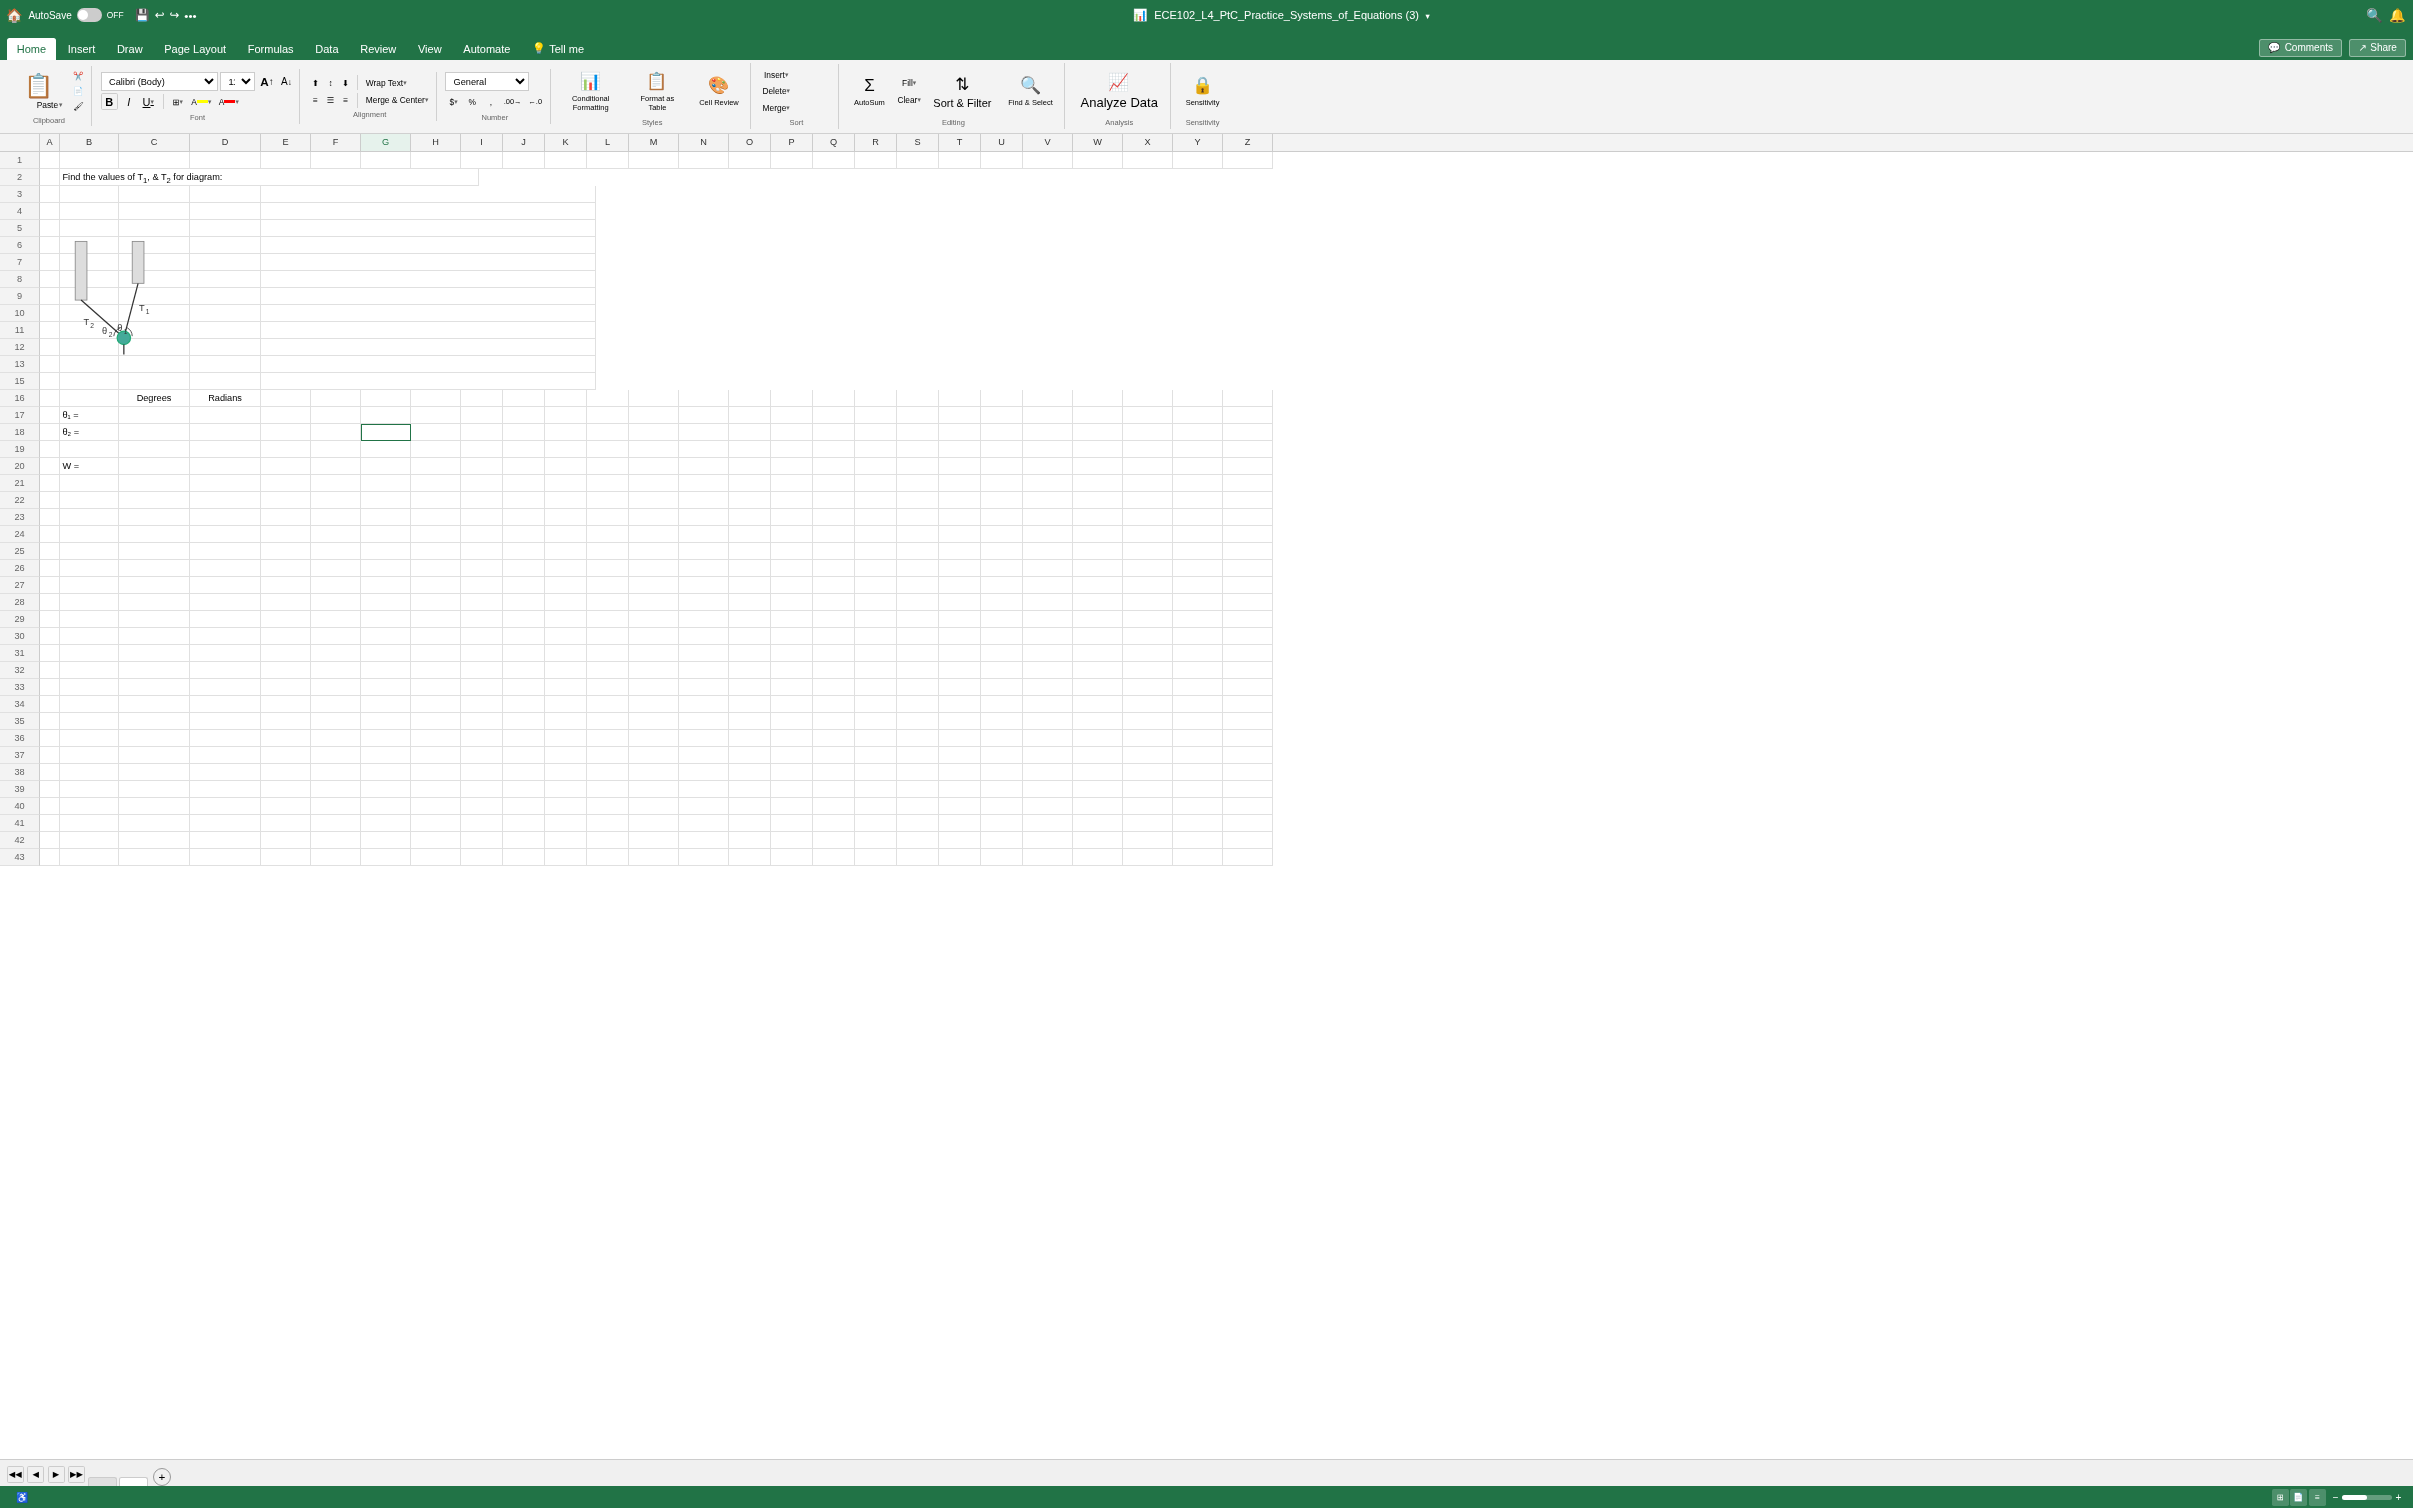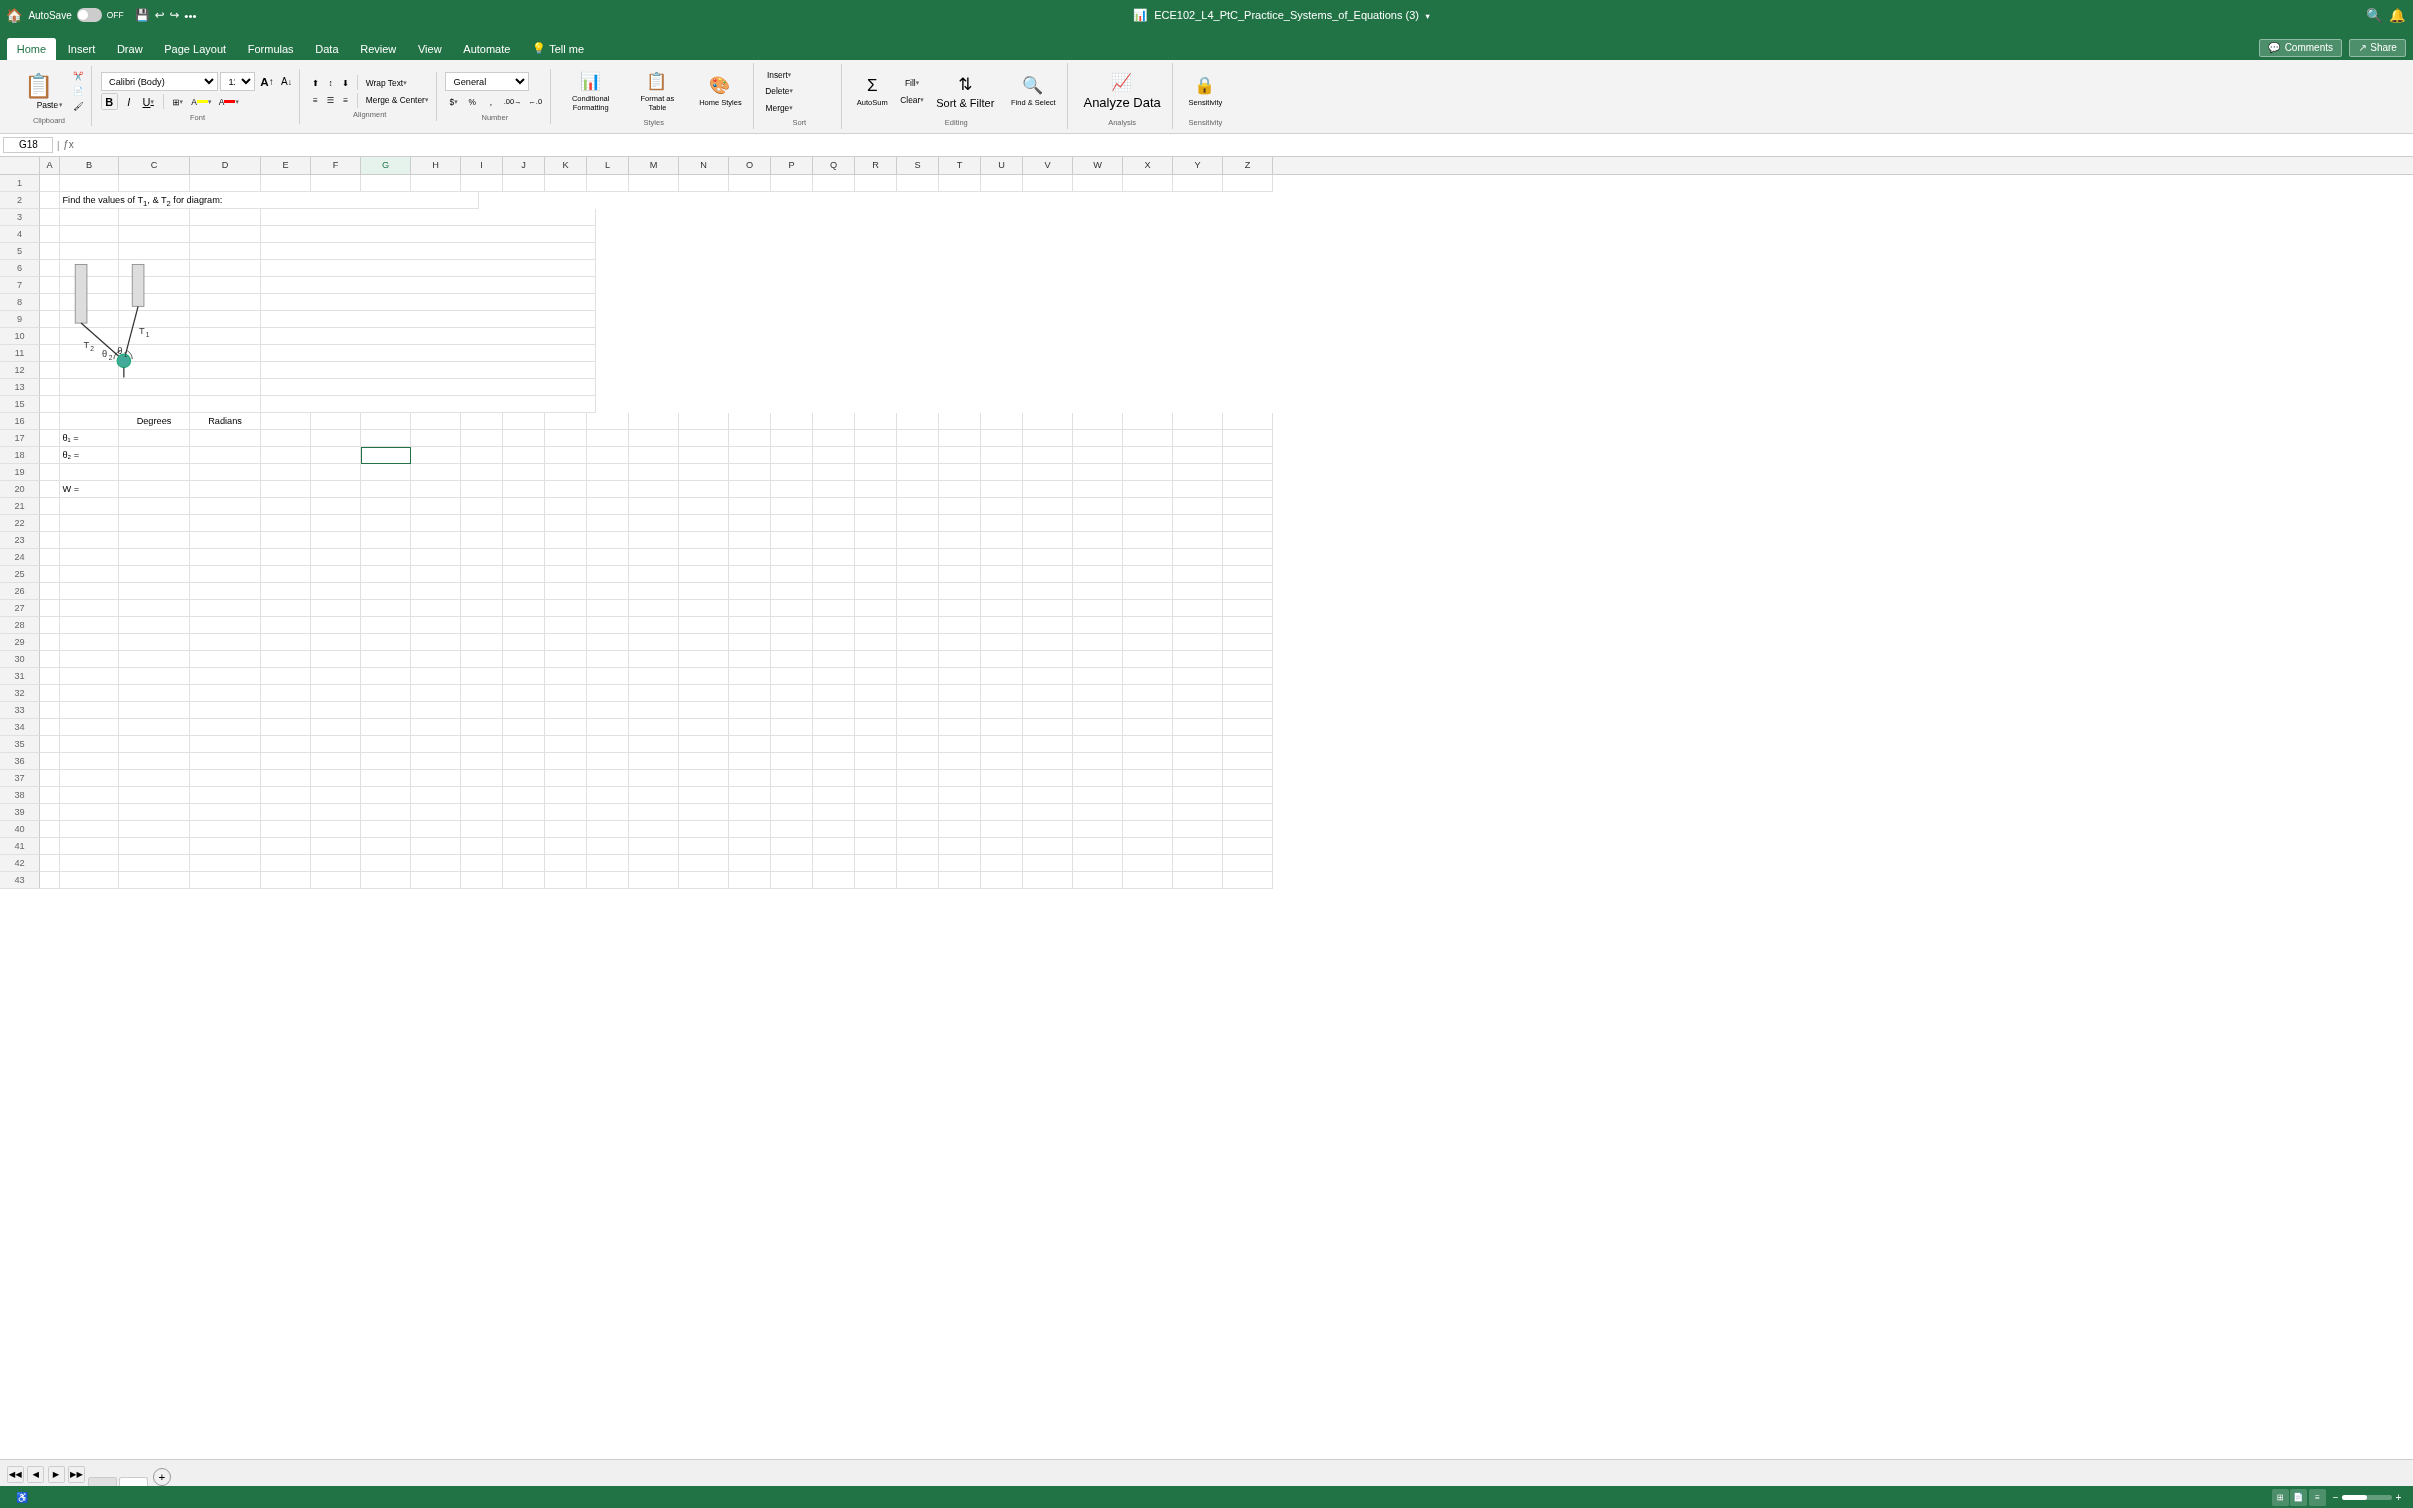"Home Styles" span.big-label { text: Home Styles -> Cell Review }
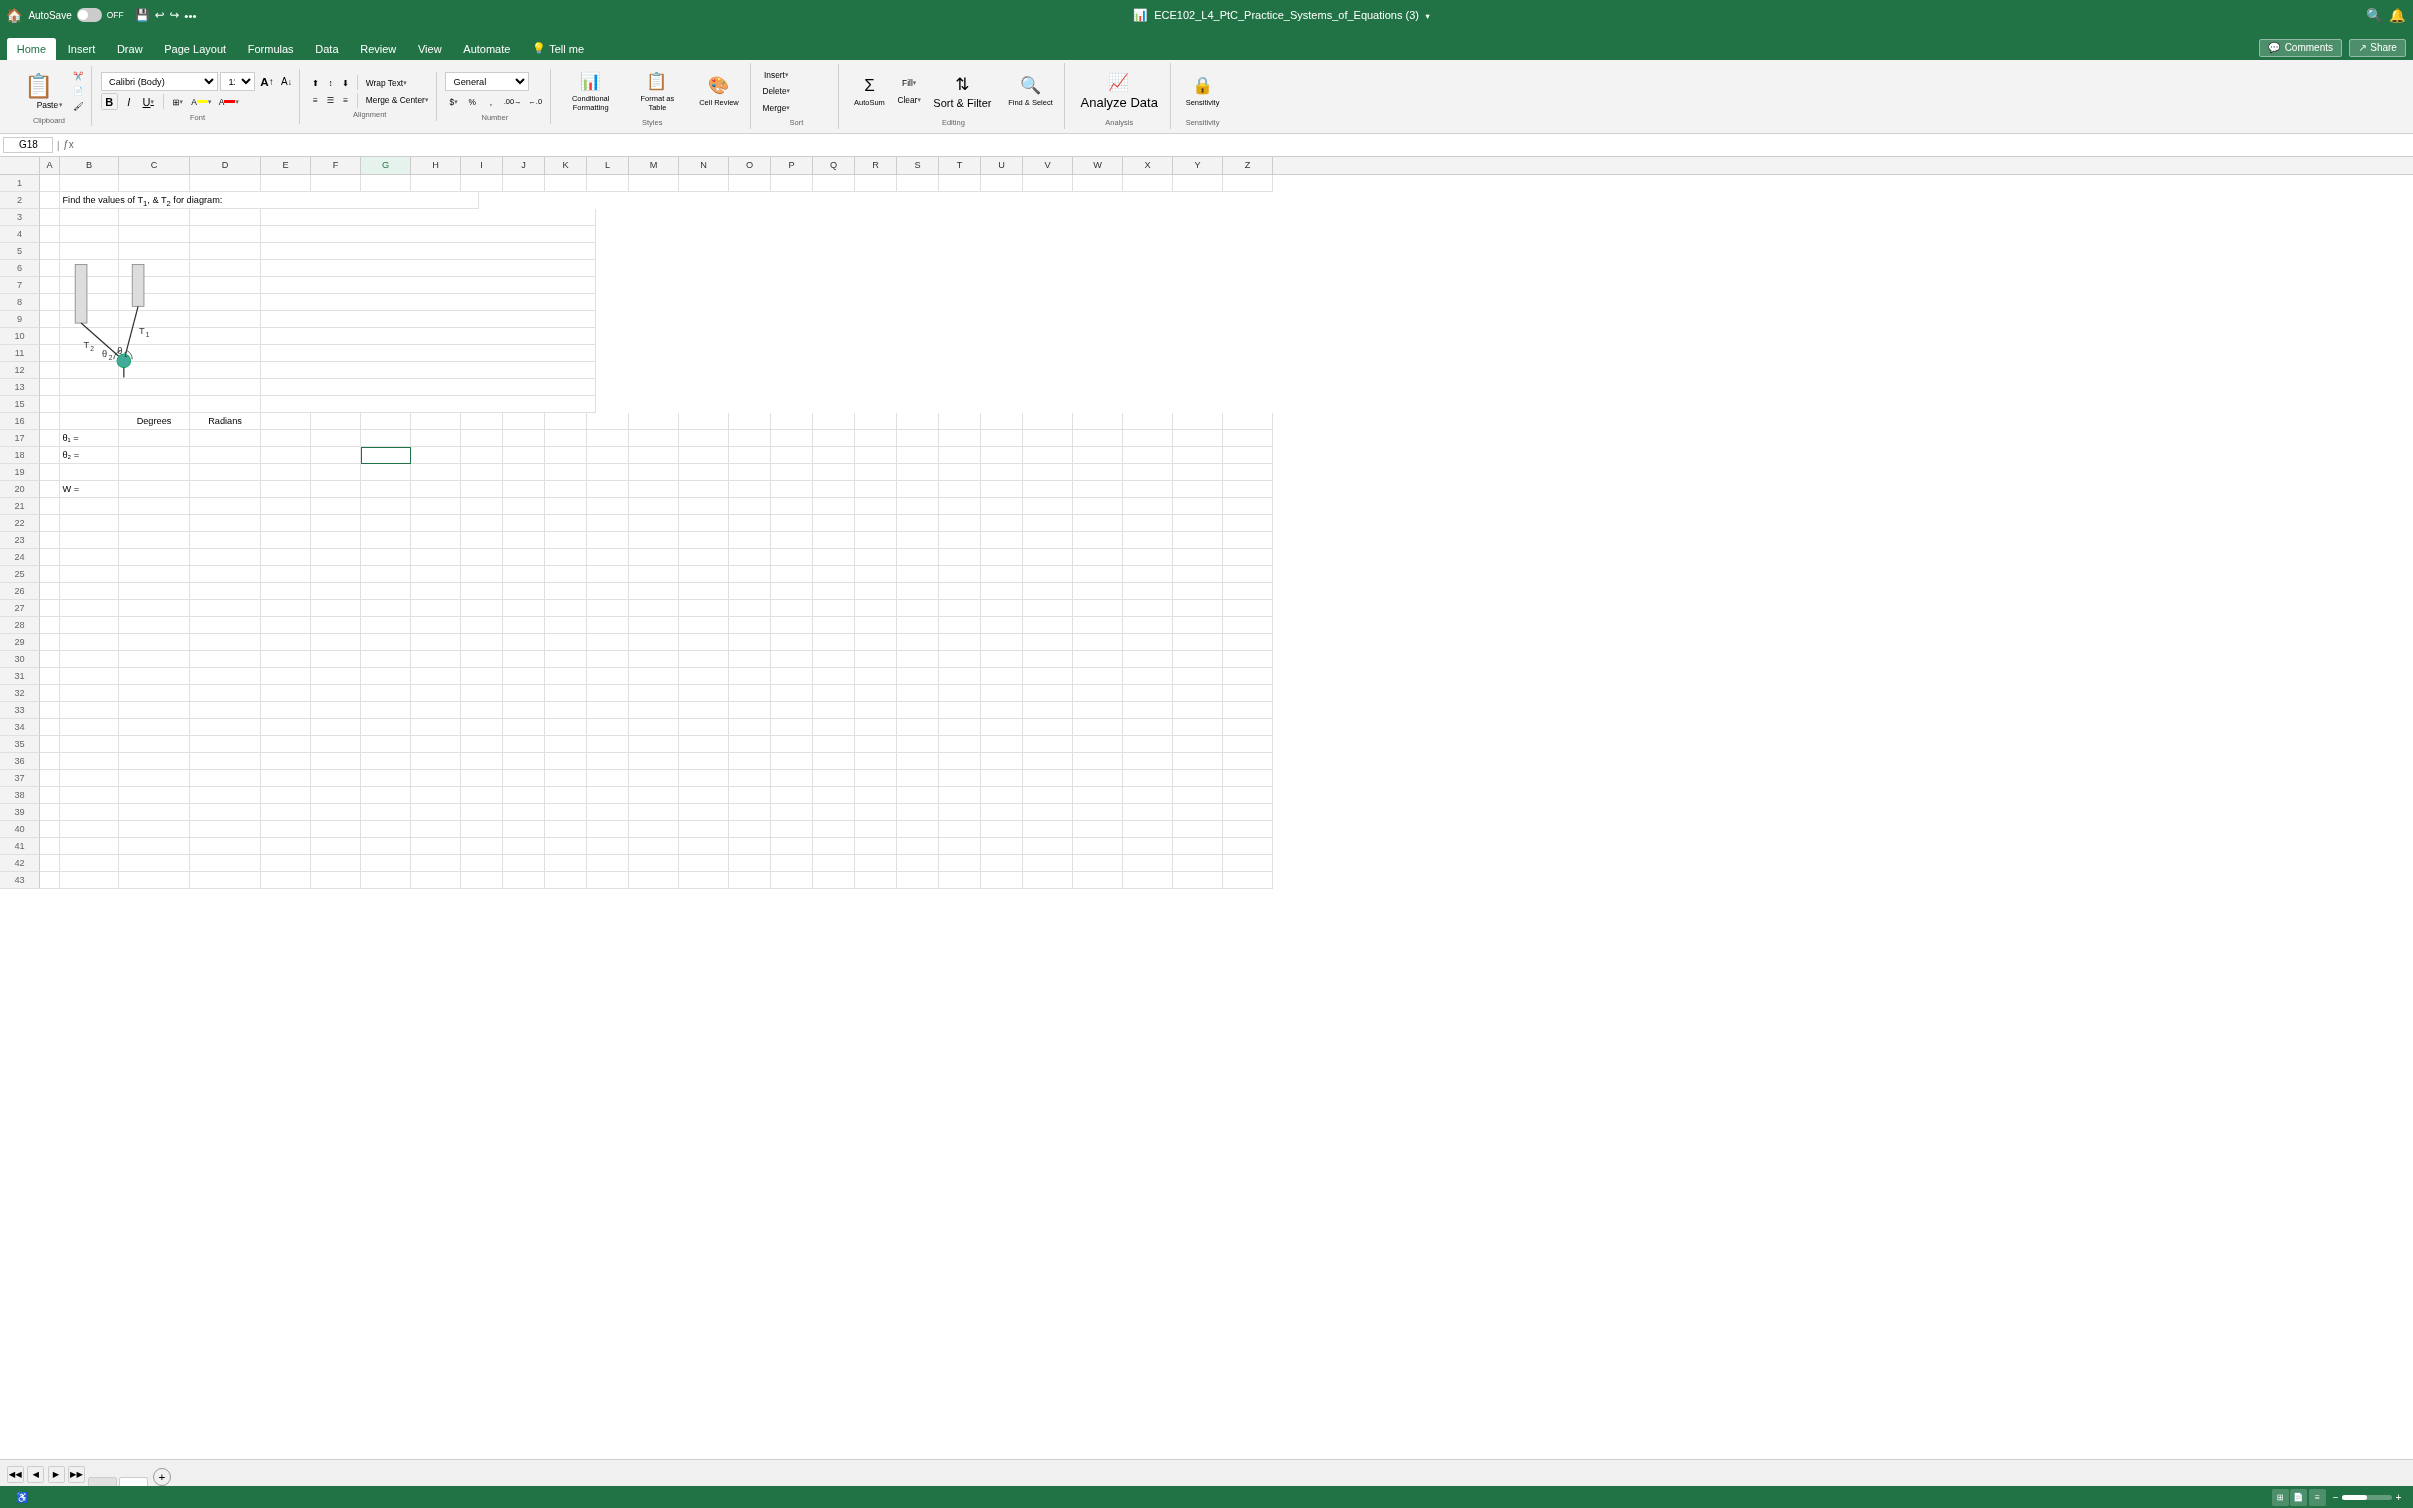"G18" div { html: <div> <input> <span>|</span> <span>ƒx</span> <input> </div> -> none }
